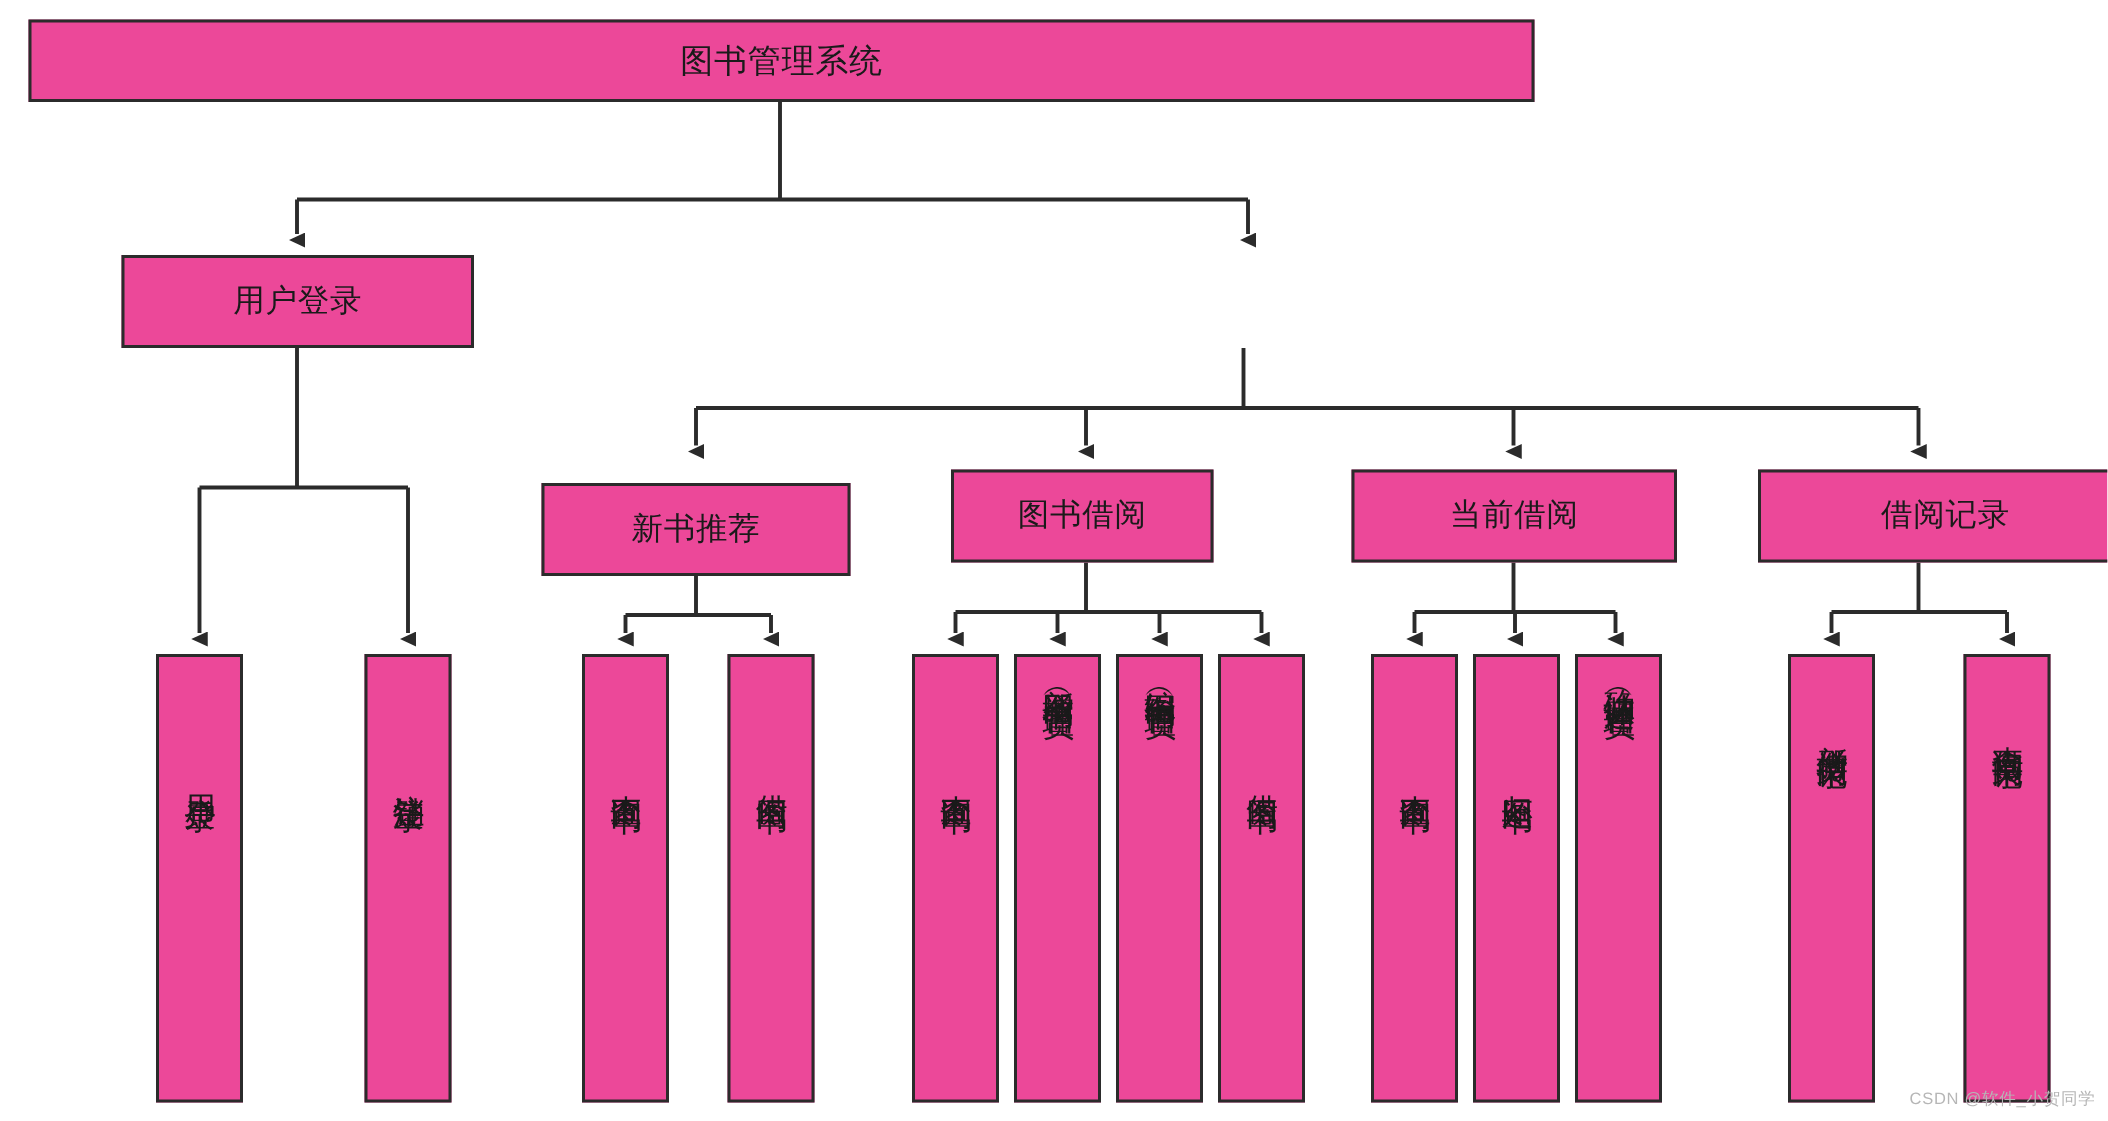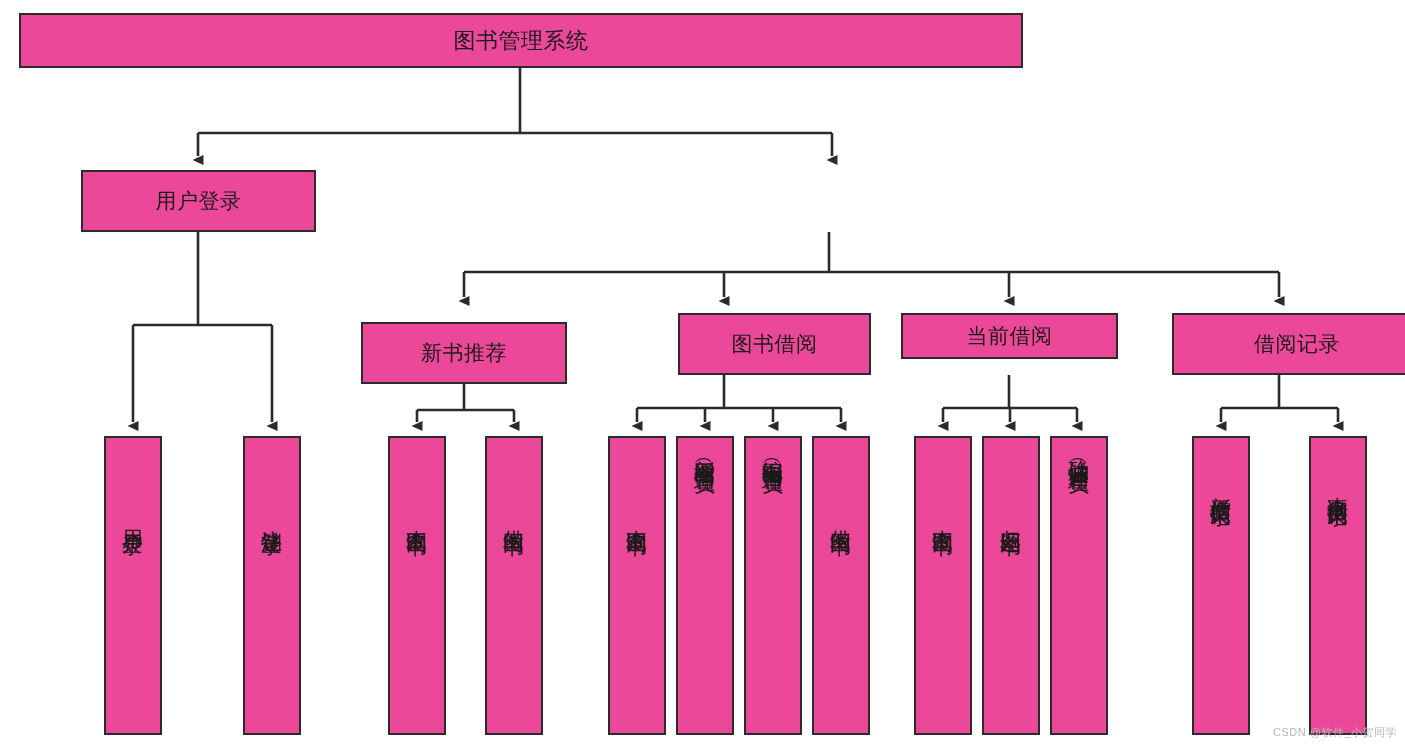"图书借阅" div.node { margin-left: 44px -> none; width: 193px -> 175px }
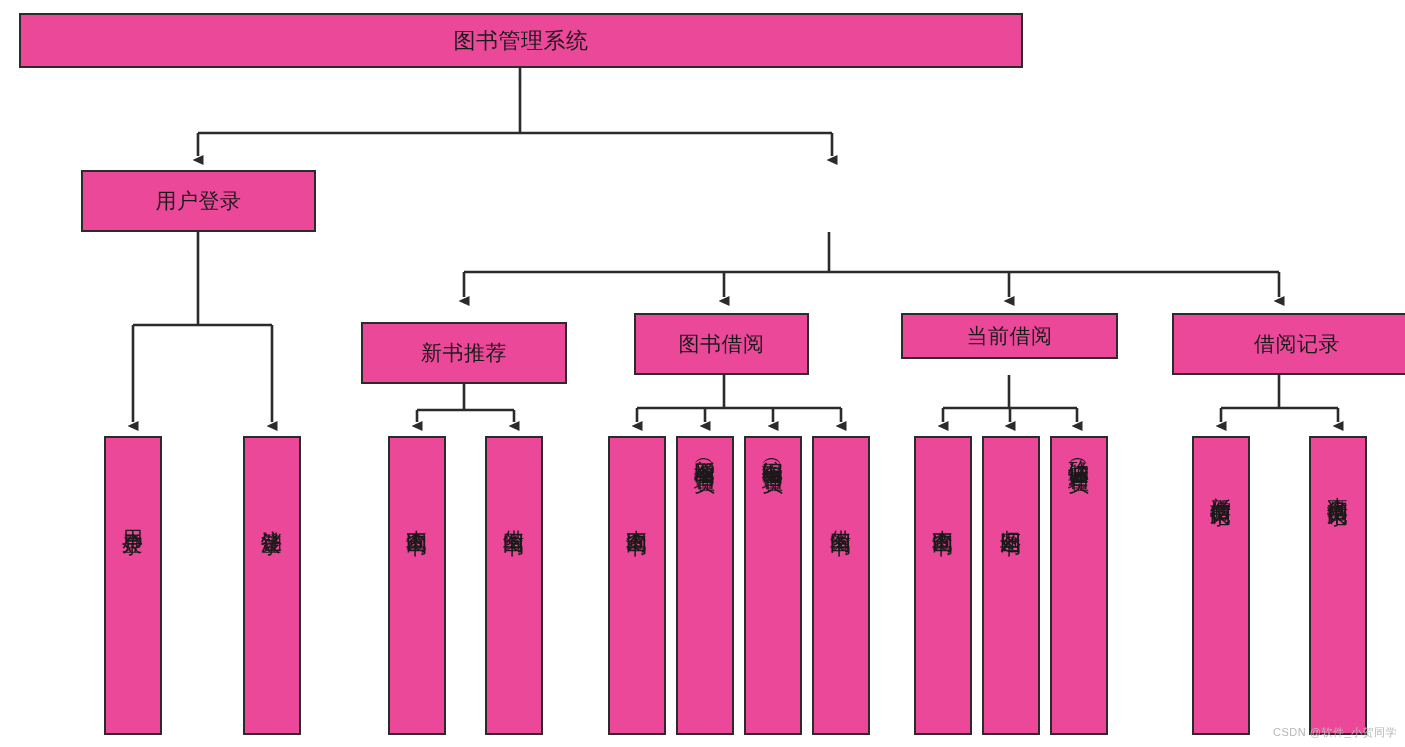"当前借阅" div.node { height: 46px -> 62px }
